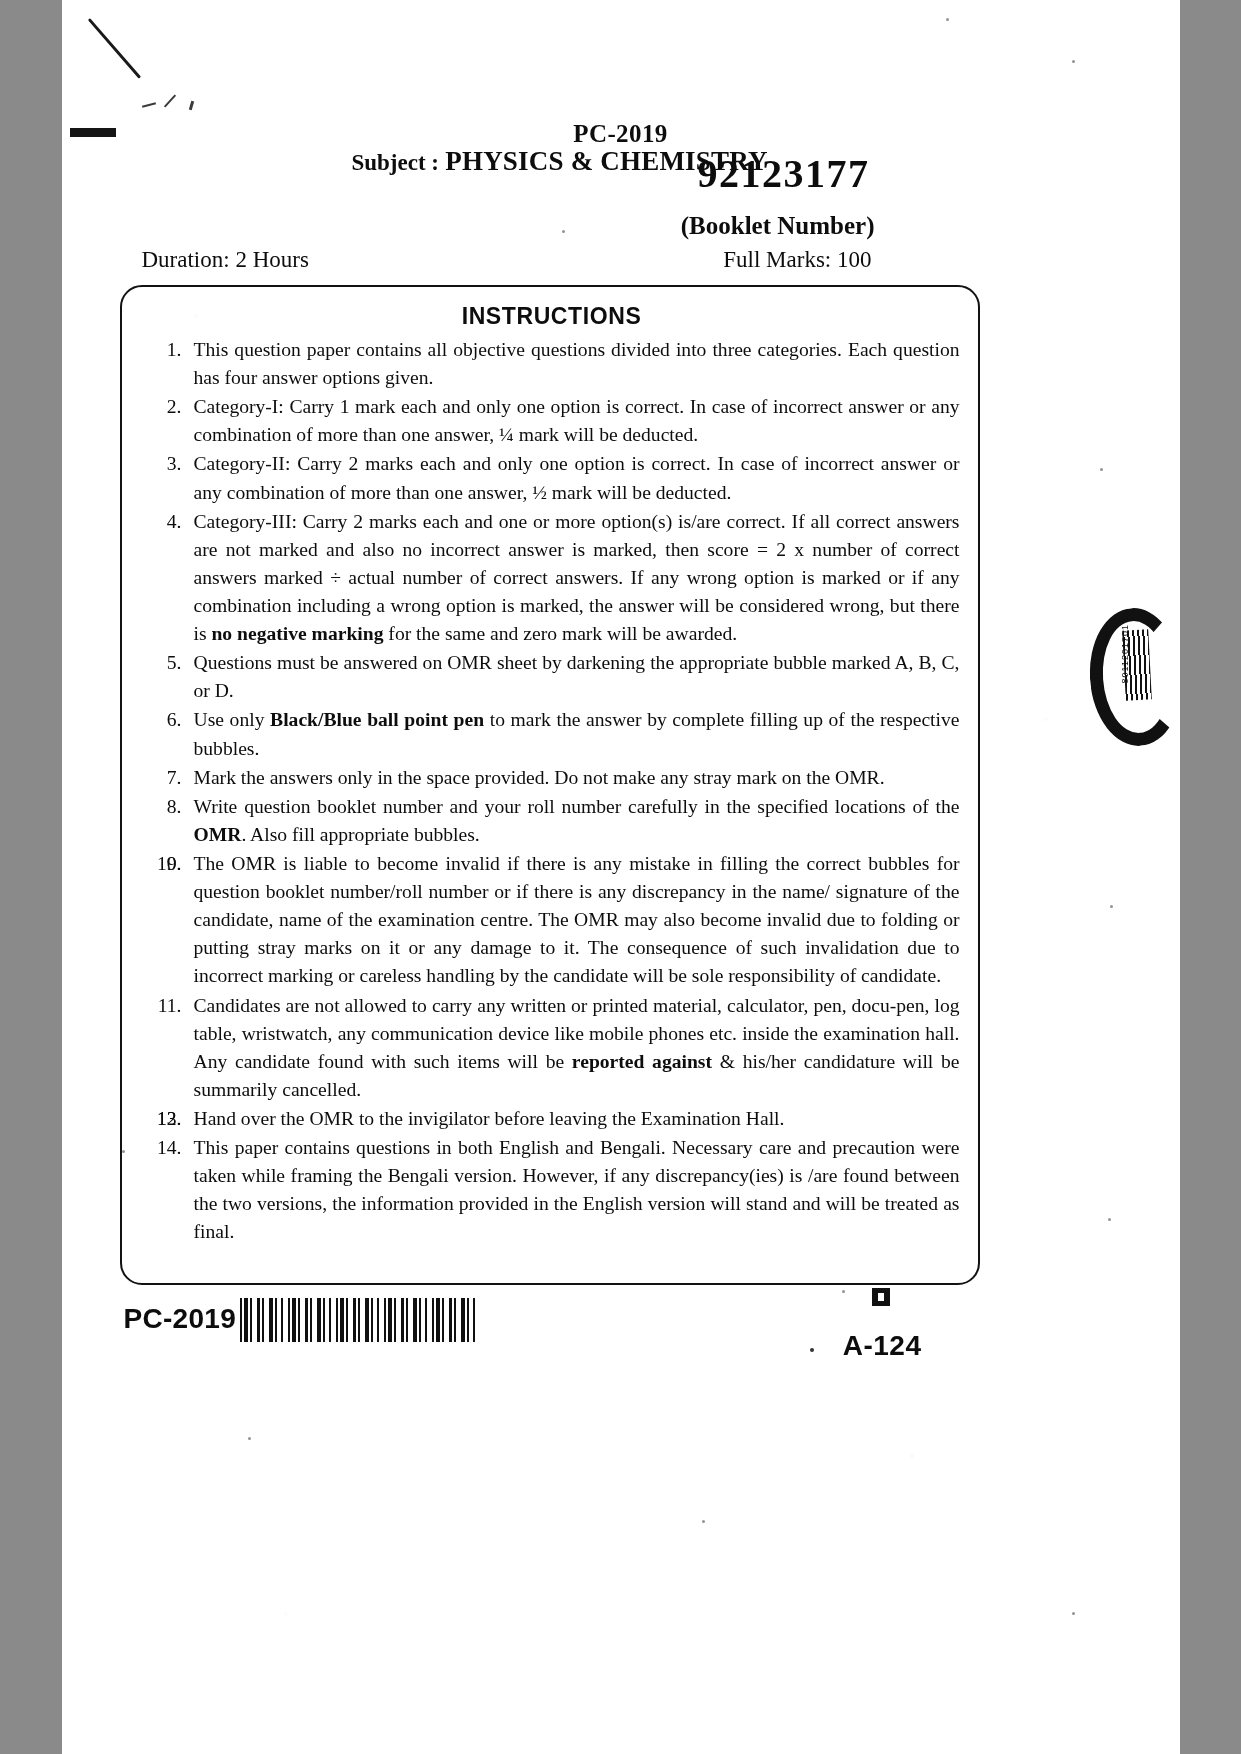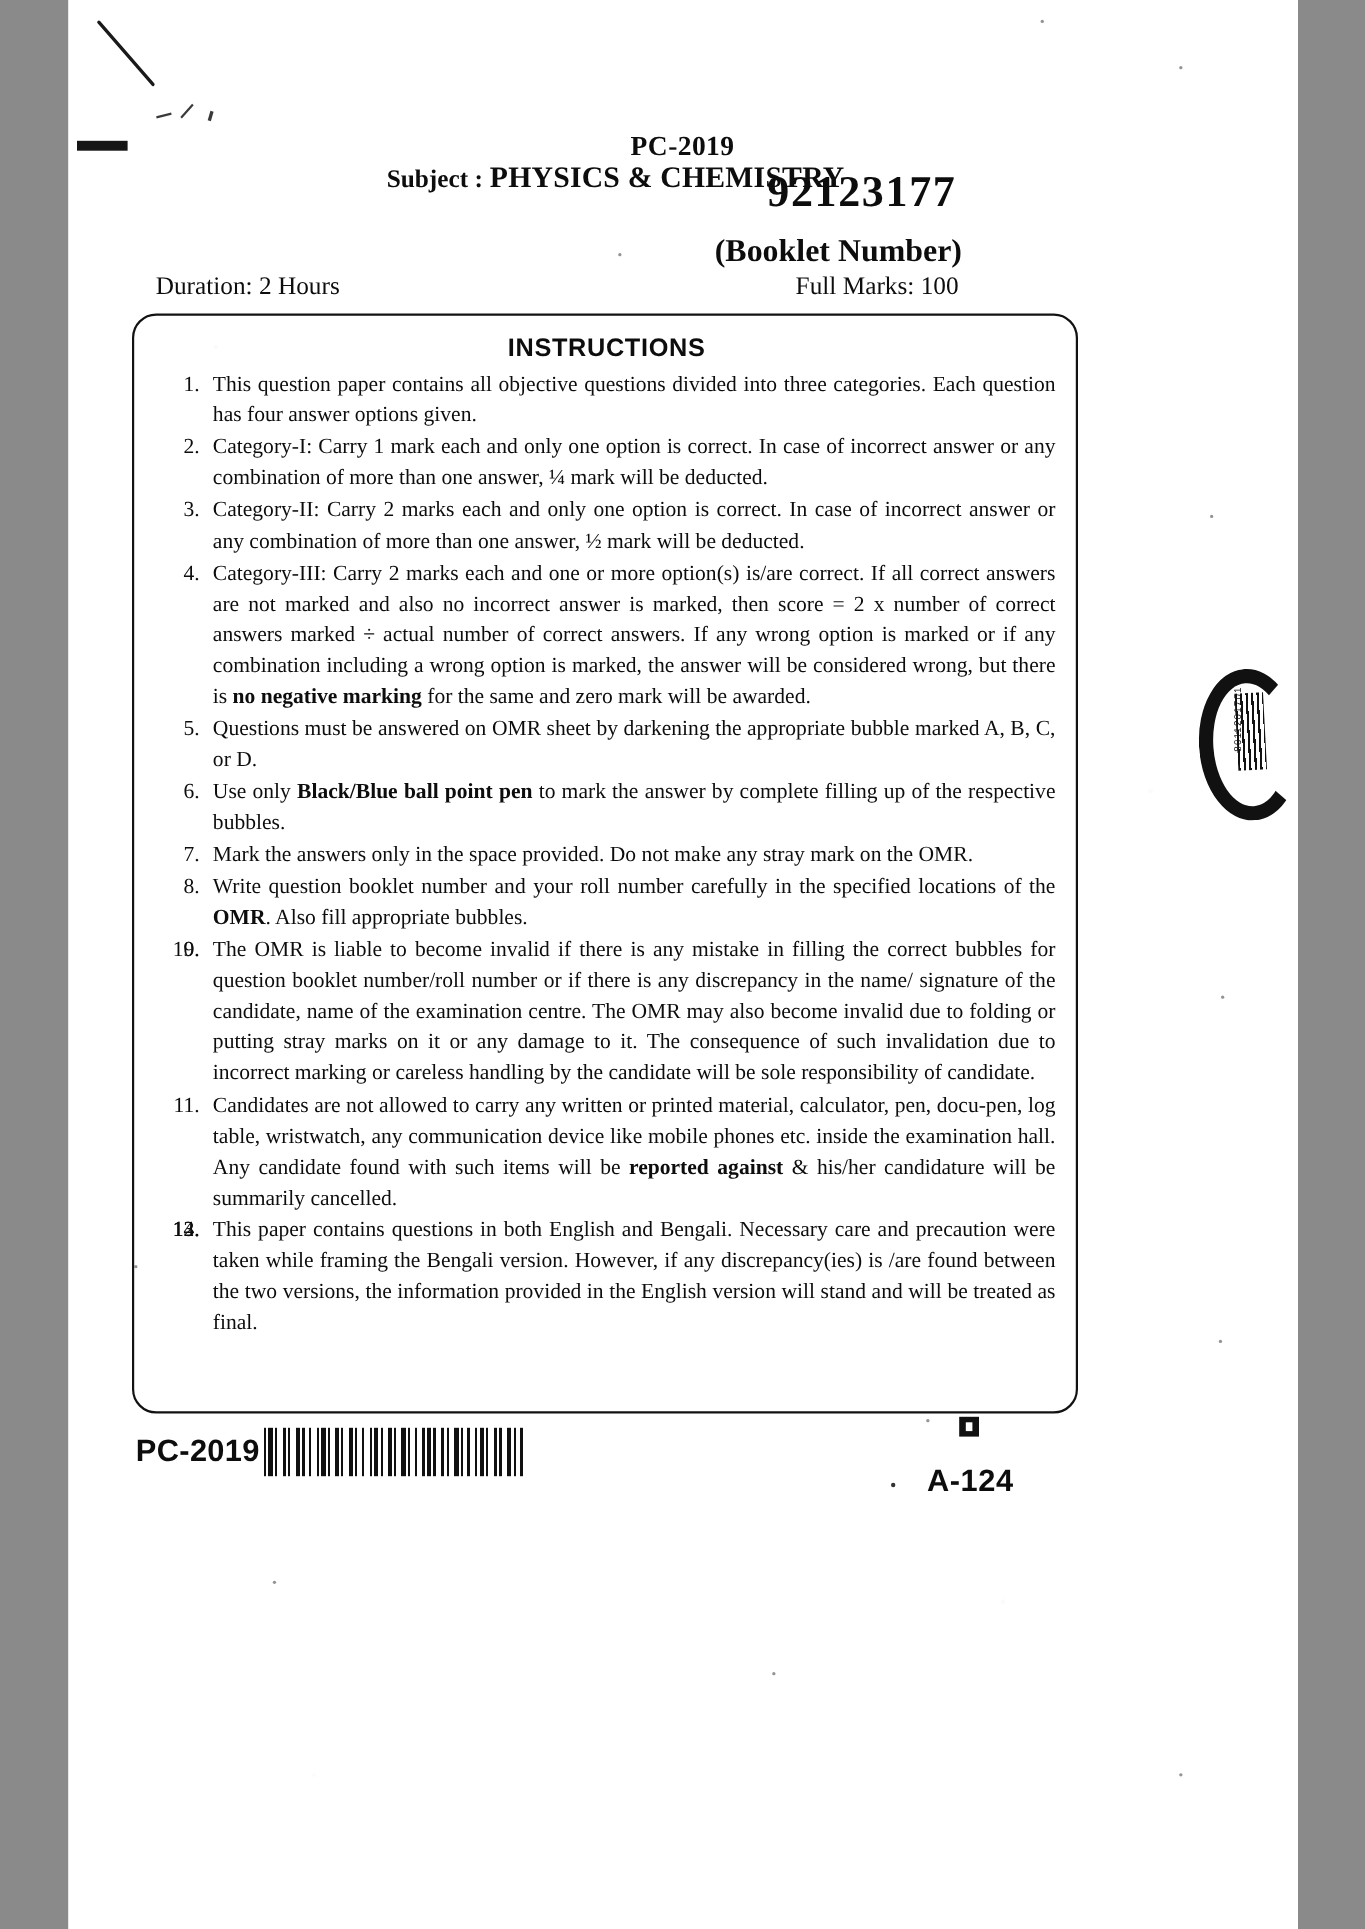"(Booklet Number)" .booklet-caption { font-size: 29px -> 25px }
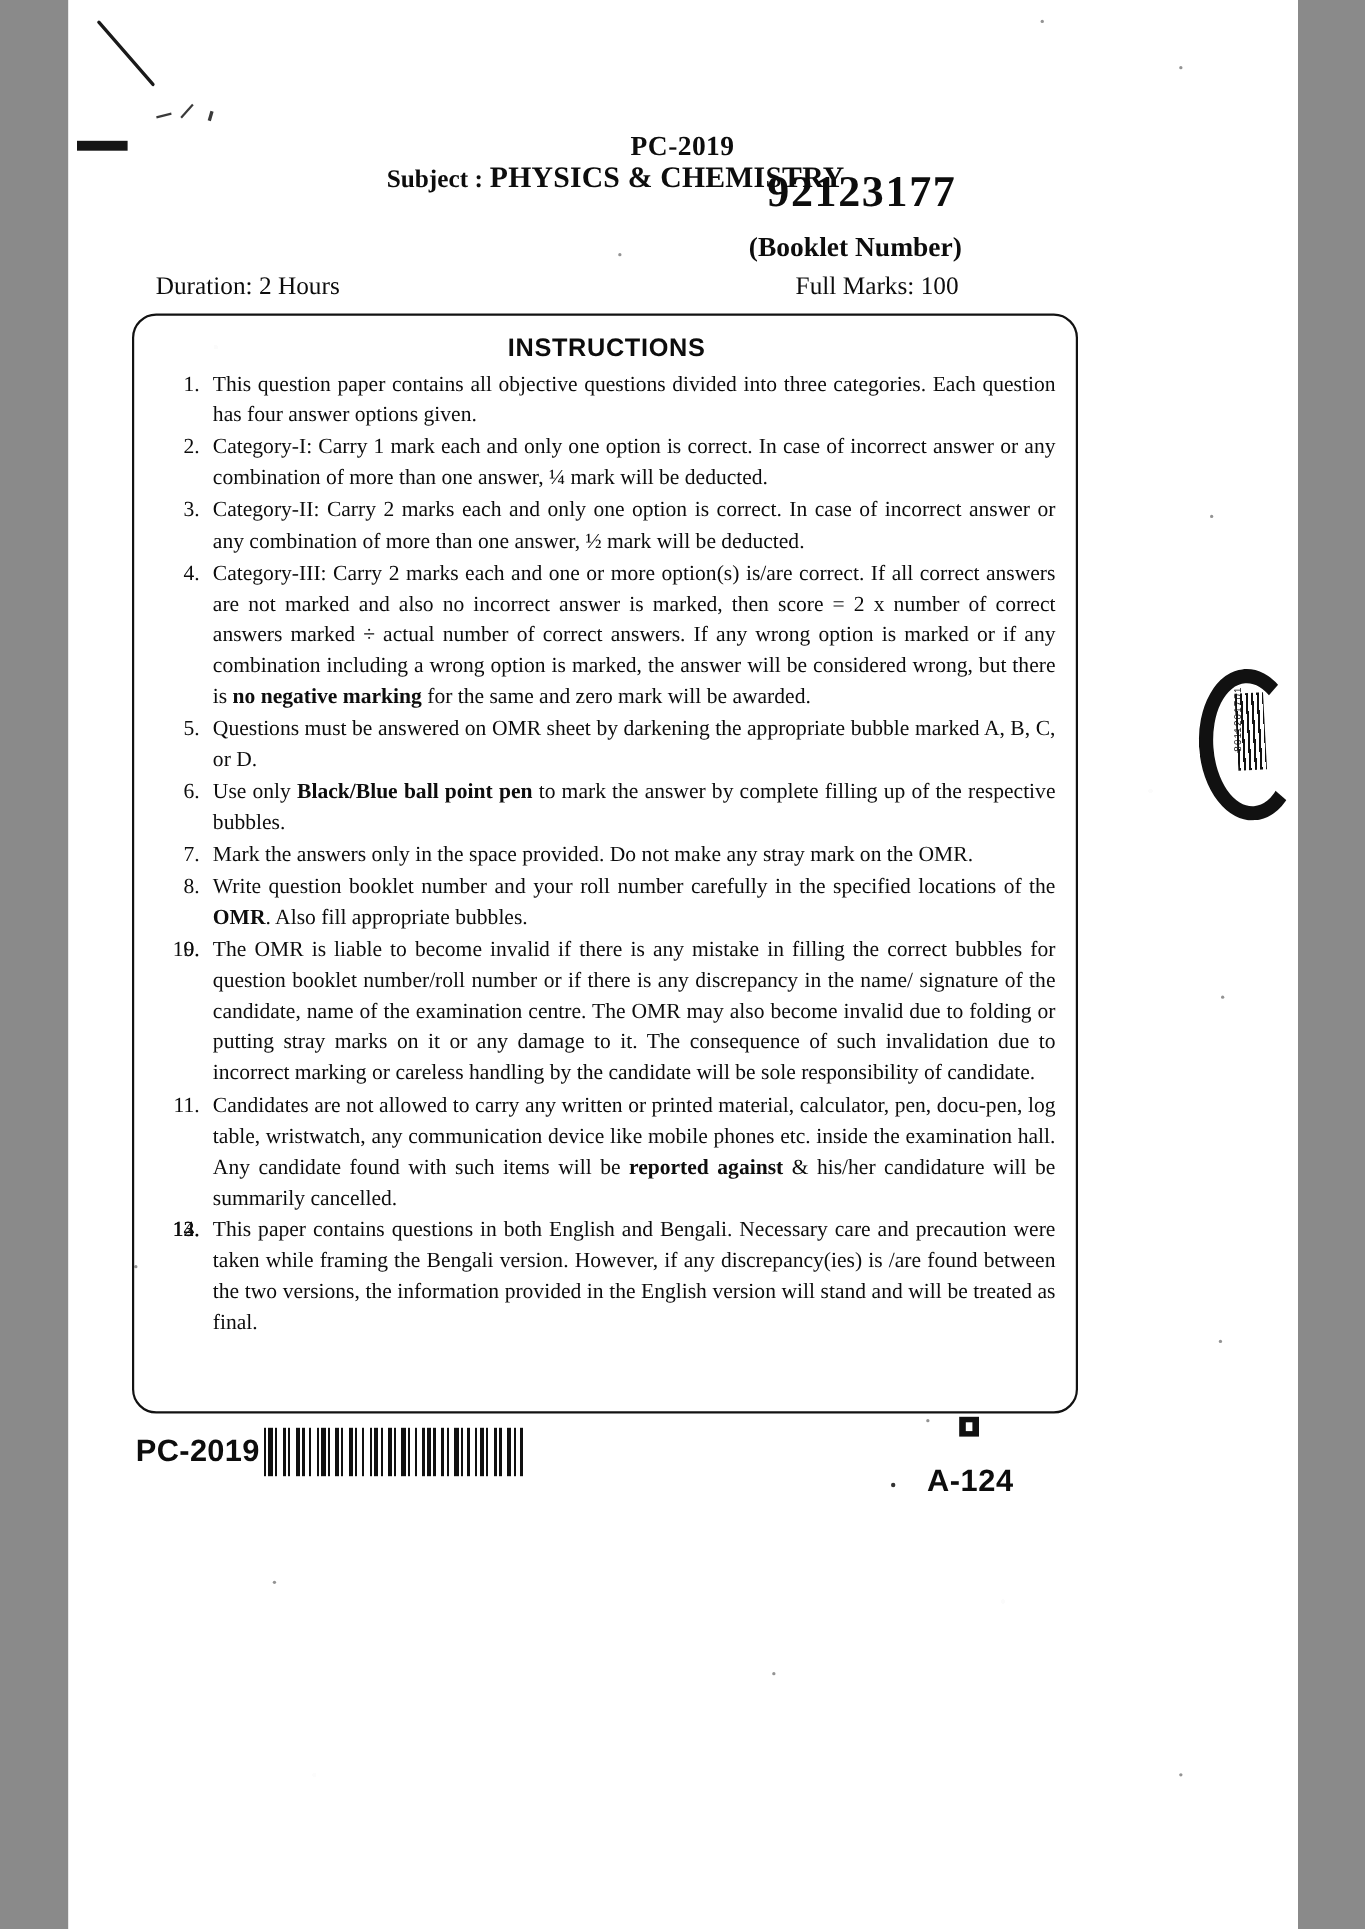"Hand over the OMR to" span.txt { html: none -> <span>Hand over the OMR to the invigilator before leaving the Examination Hall.</span> }
